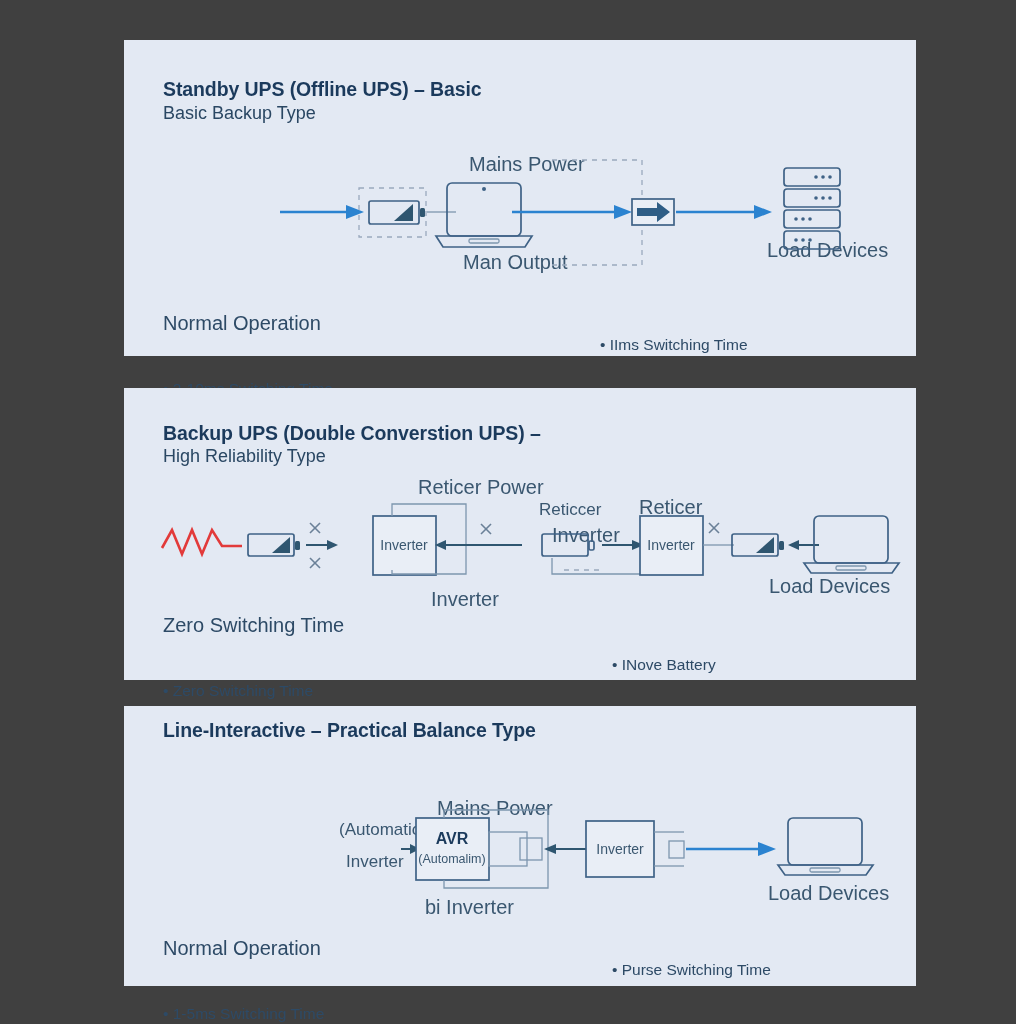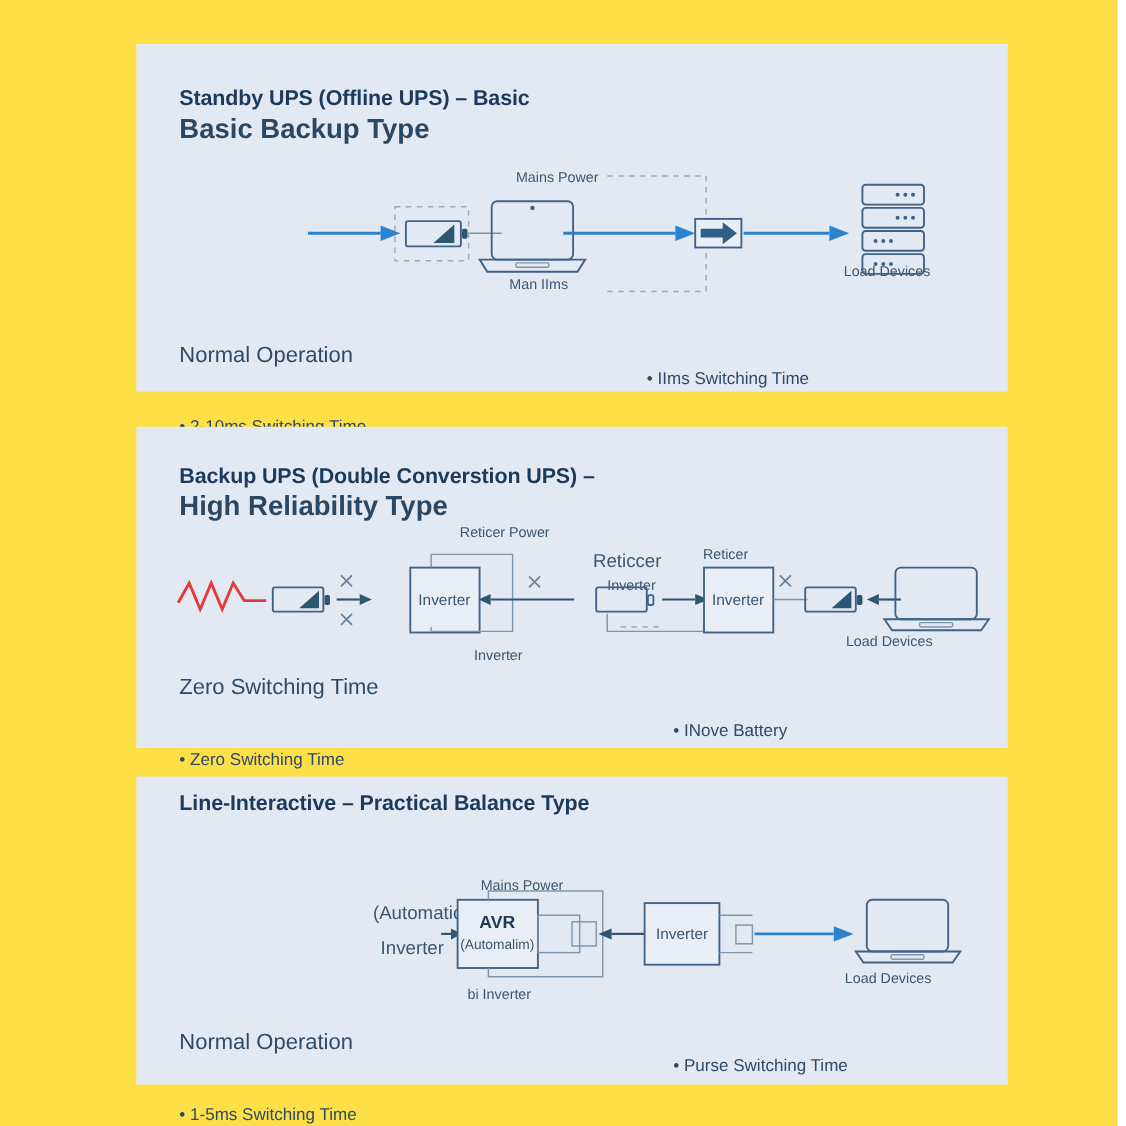"Standby UPS (Offline UPS) –" .page { background: #fde047 -> #404040 }
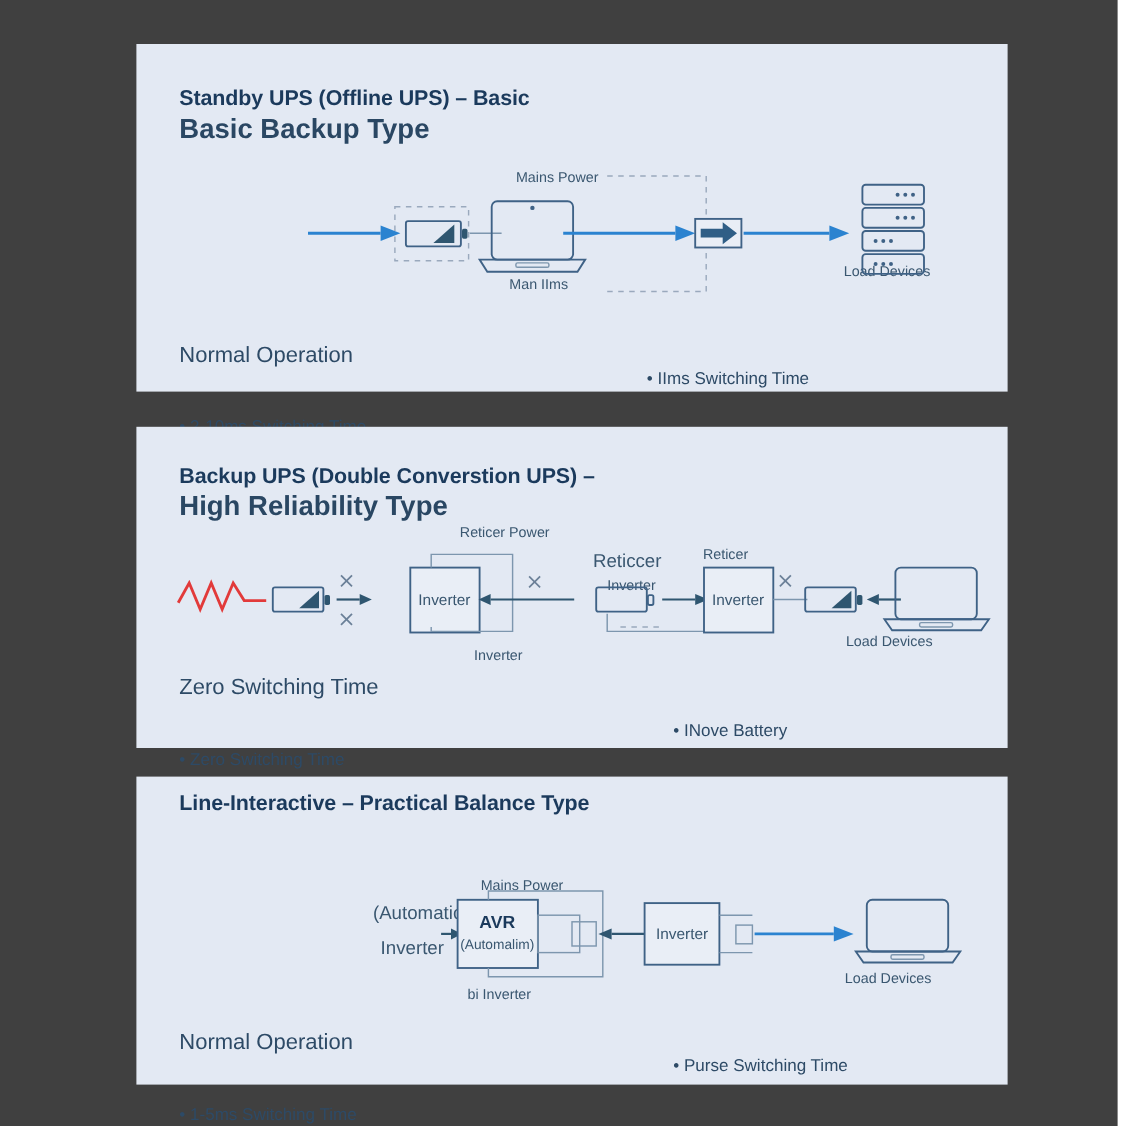"Basic Backup Type" .panel-sub { font-size: 25px -> 18px; font-weight: bold -> normal }
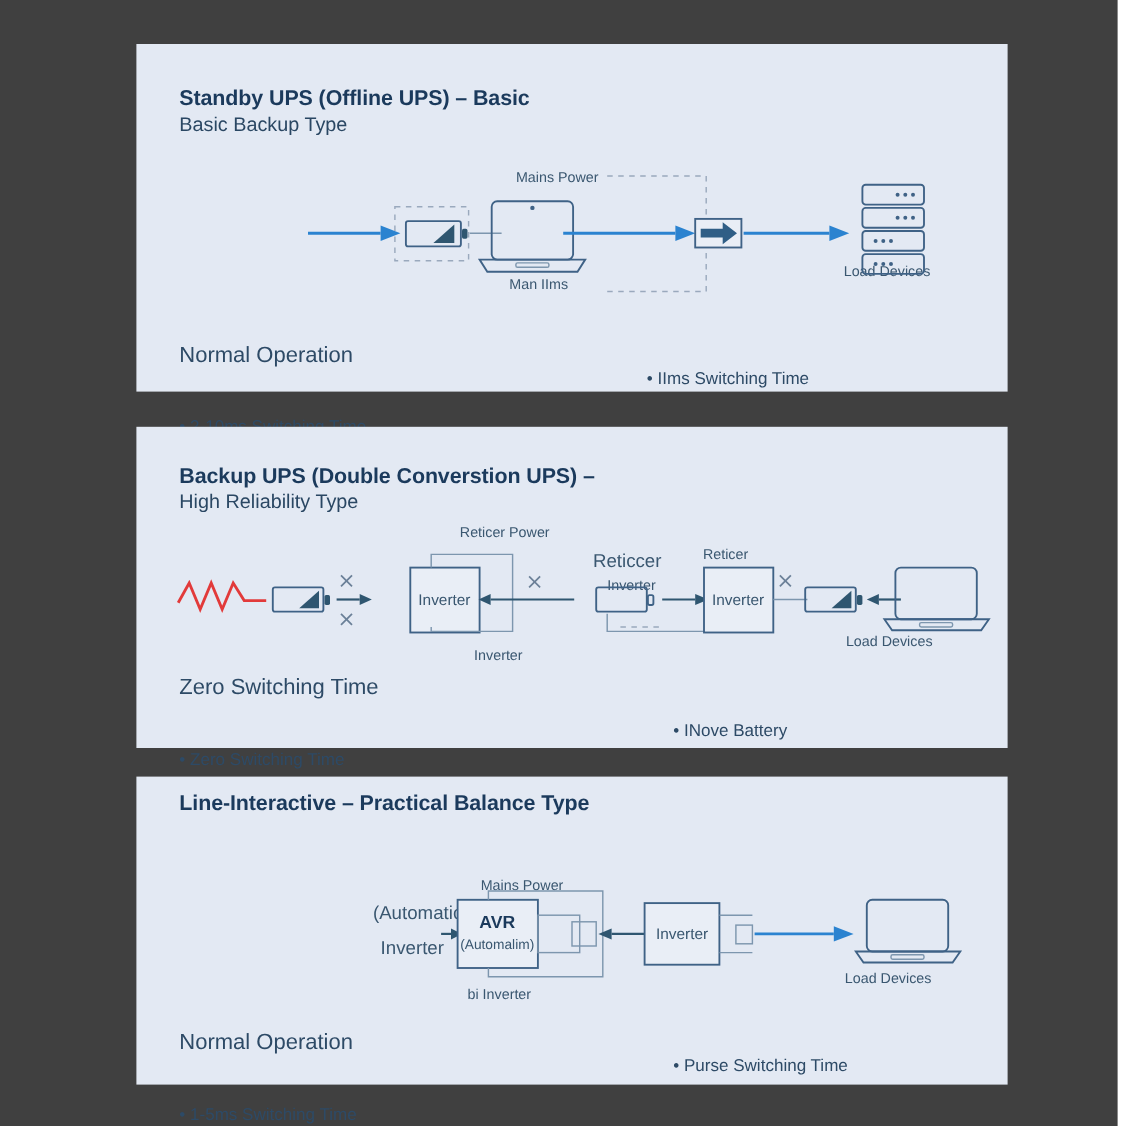"Mains Power" .dlabel { font-size: 13px -> 20px }
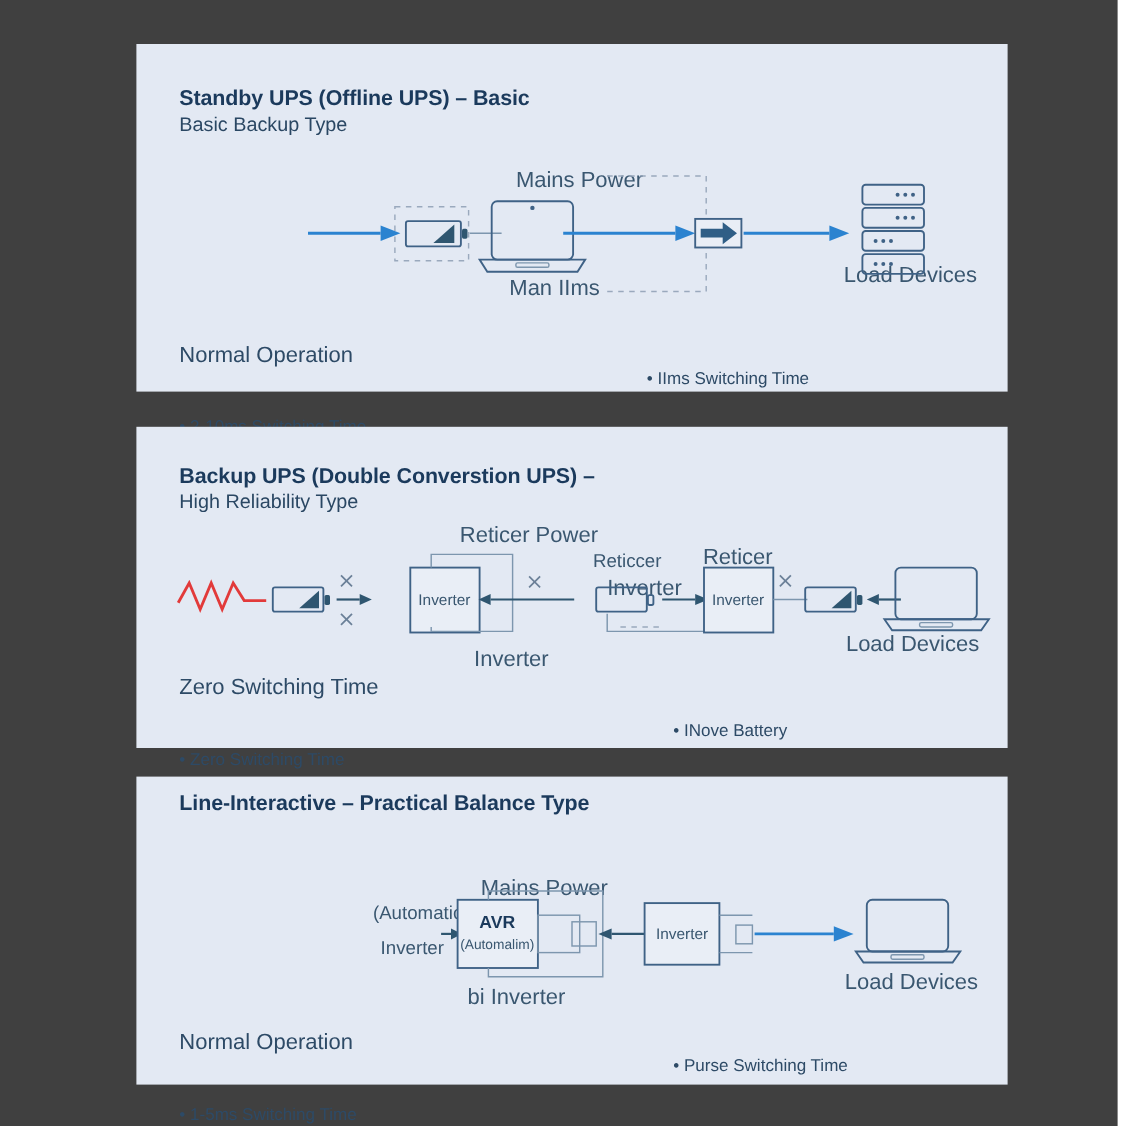"Man IIms" div.dlabel { text: IIms -> Output }
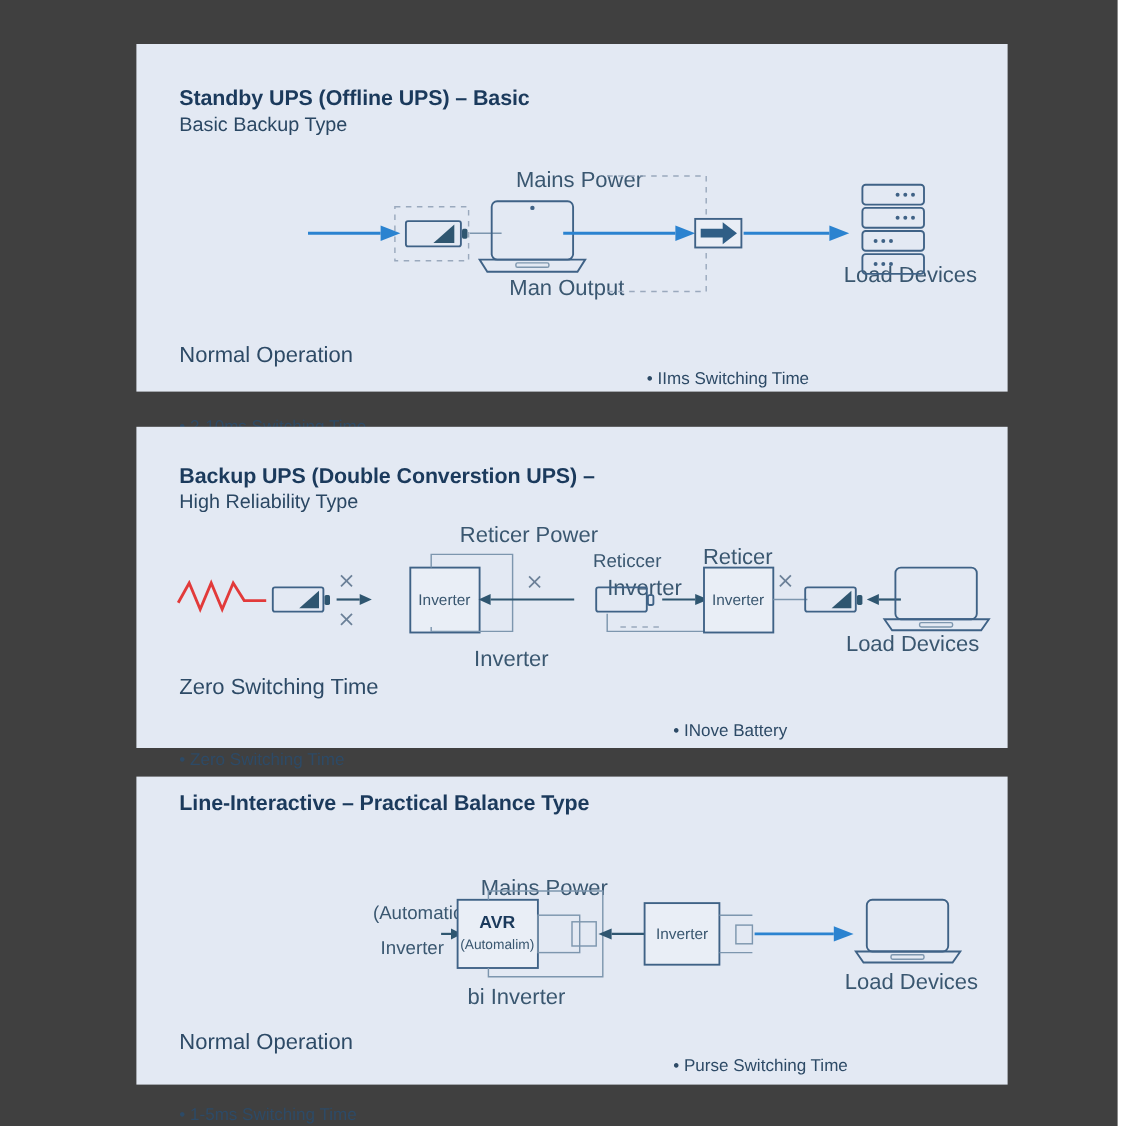"• IIms Switching Time" div.notes { left: 464px -> 476px }
